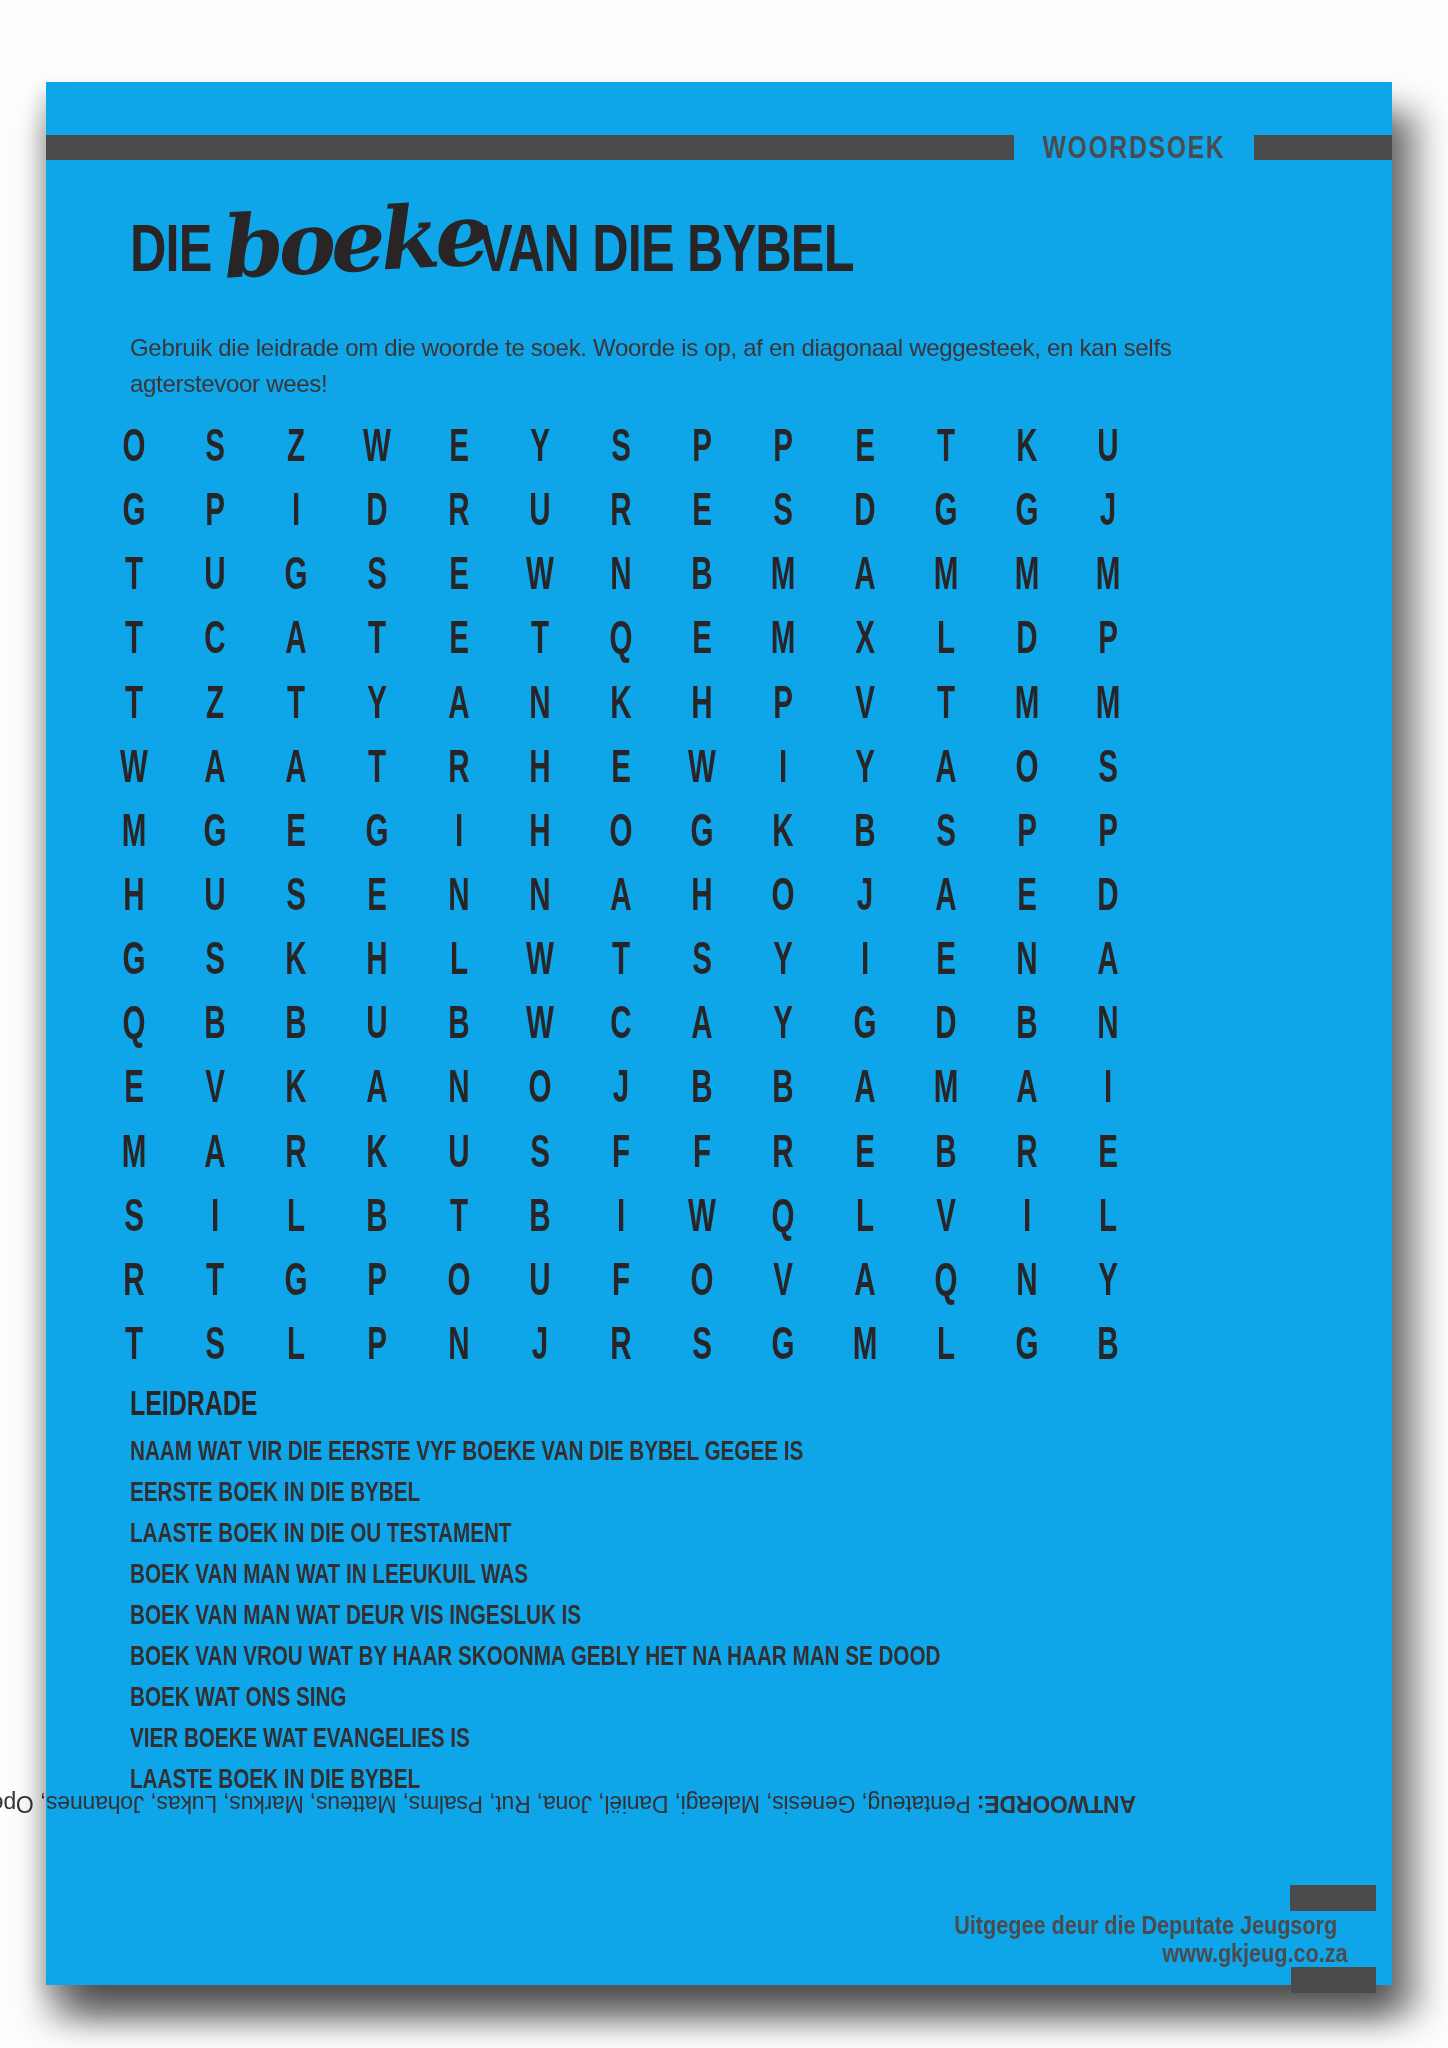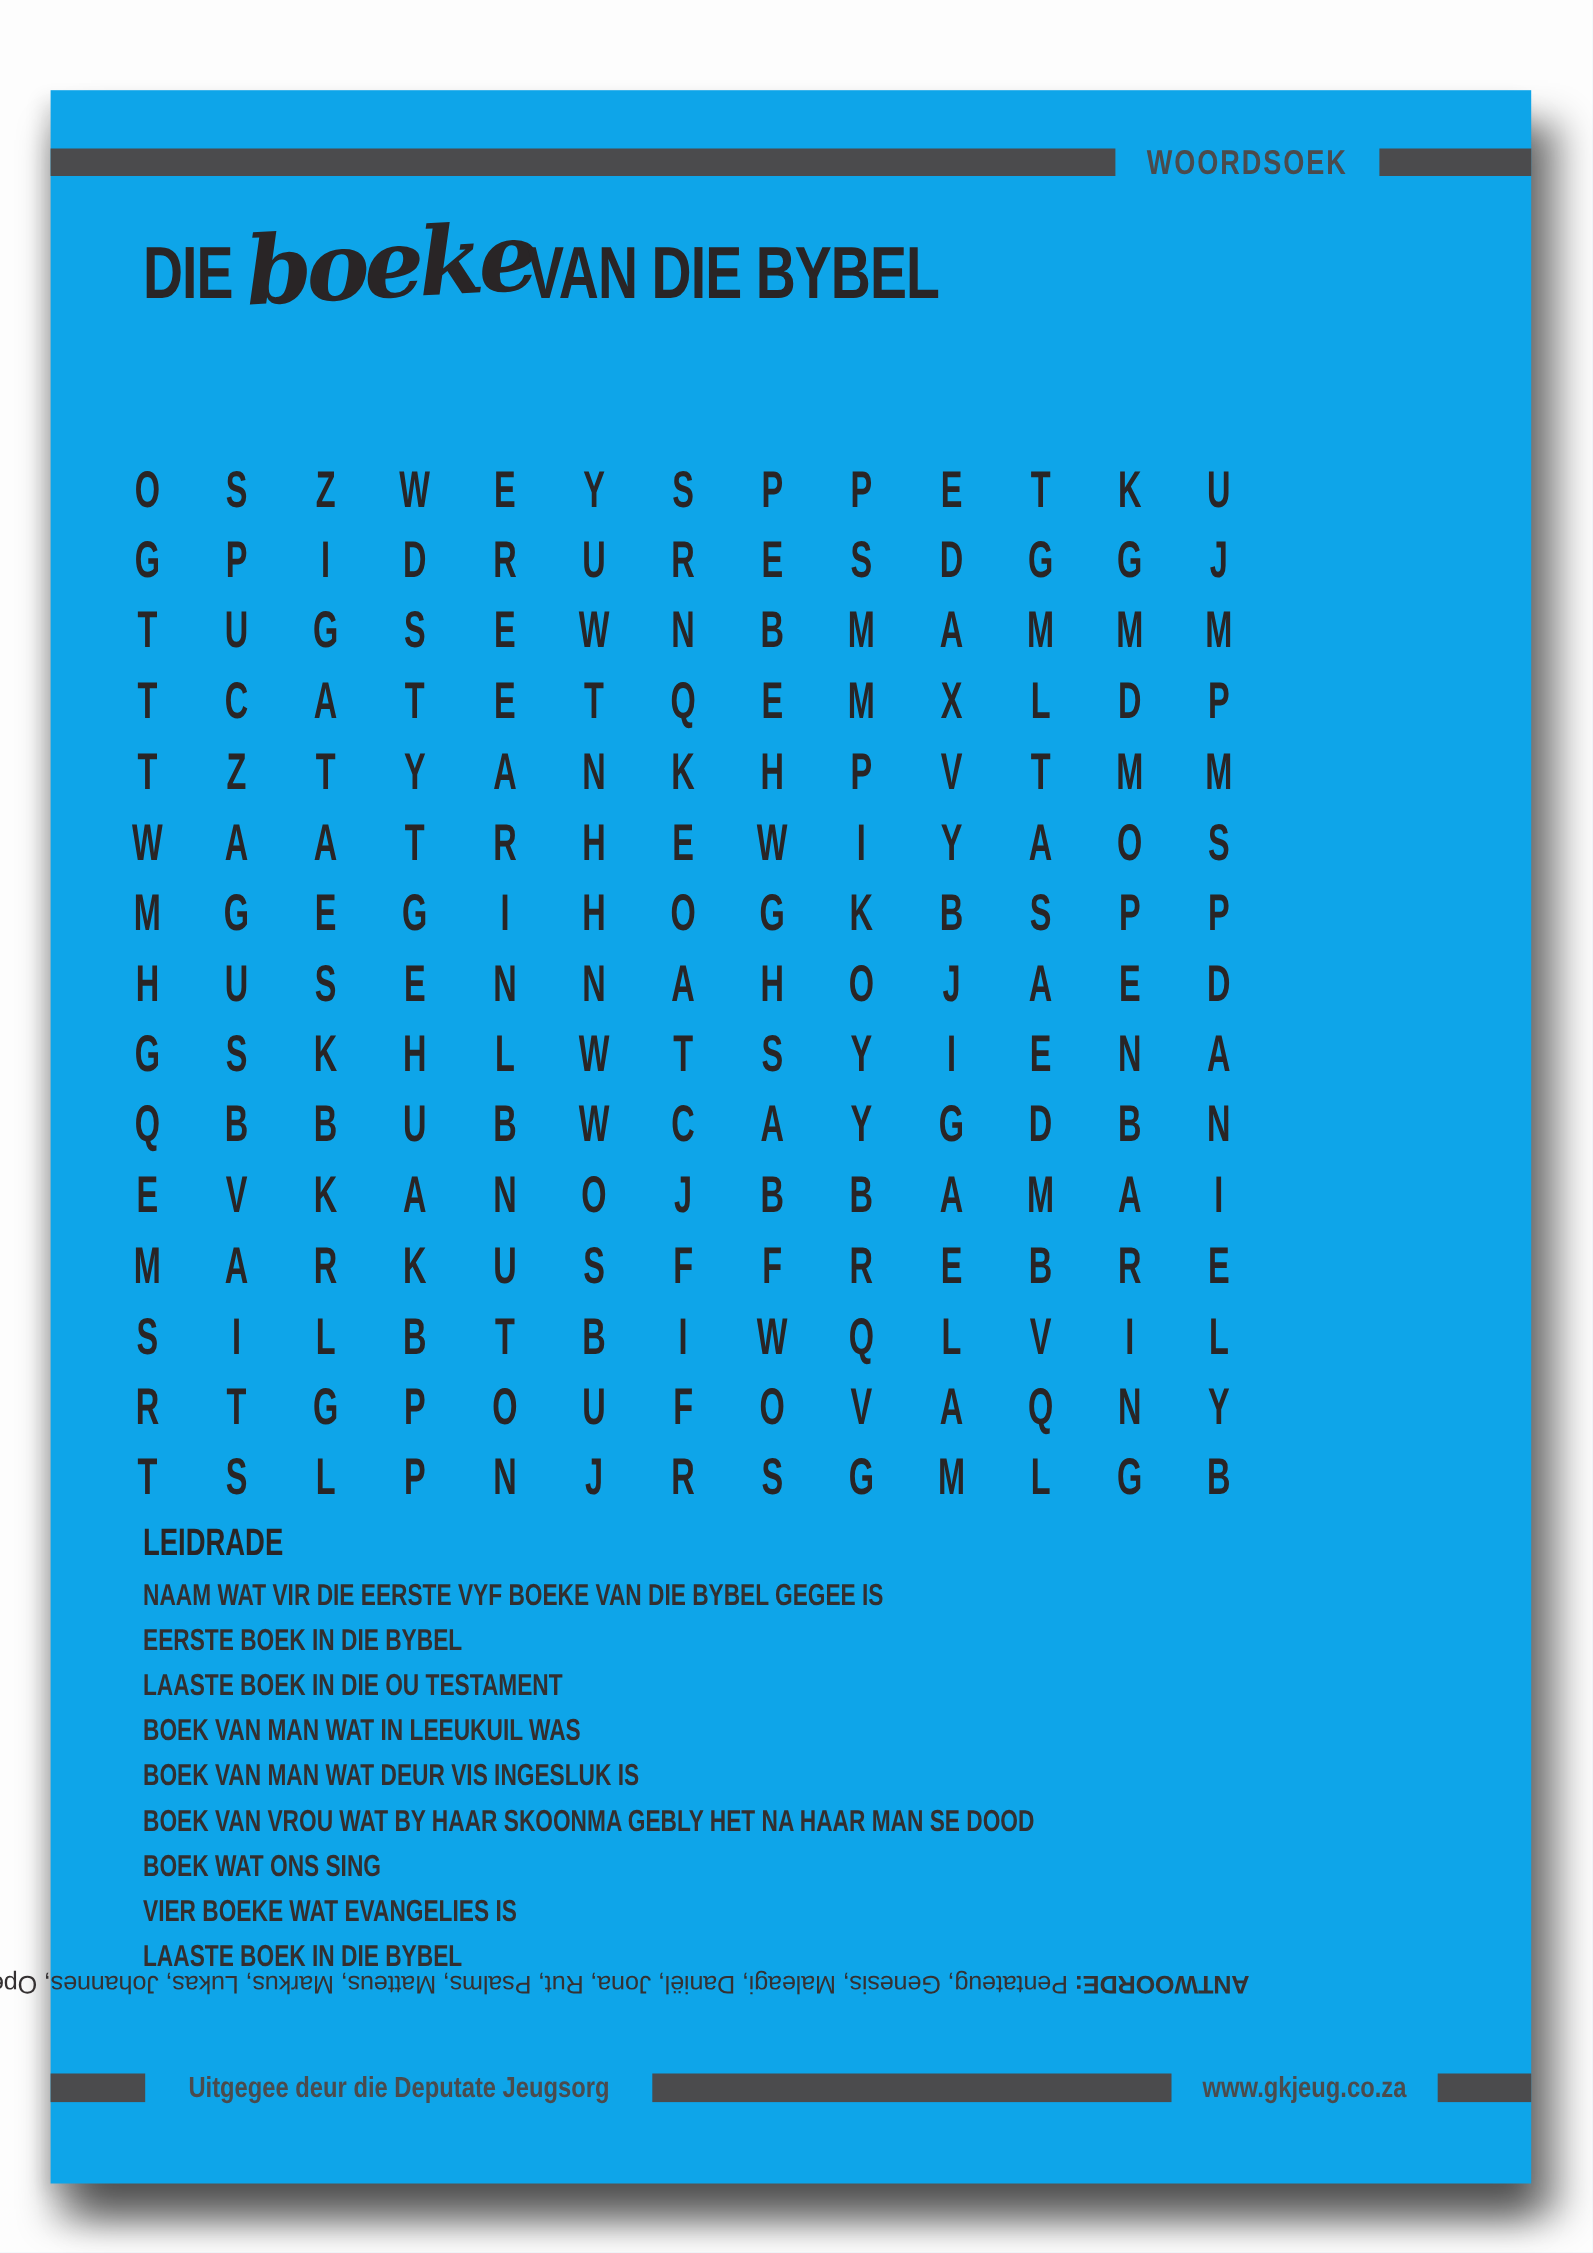"Gebruik die leidrade om die" div.instructions { html: none -> <div>Gebruik die leidrade om die woorde te soek. Woorde is op, af en diagonaal weggesteek, en kan selfs agterstevoor wees!</div> }
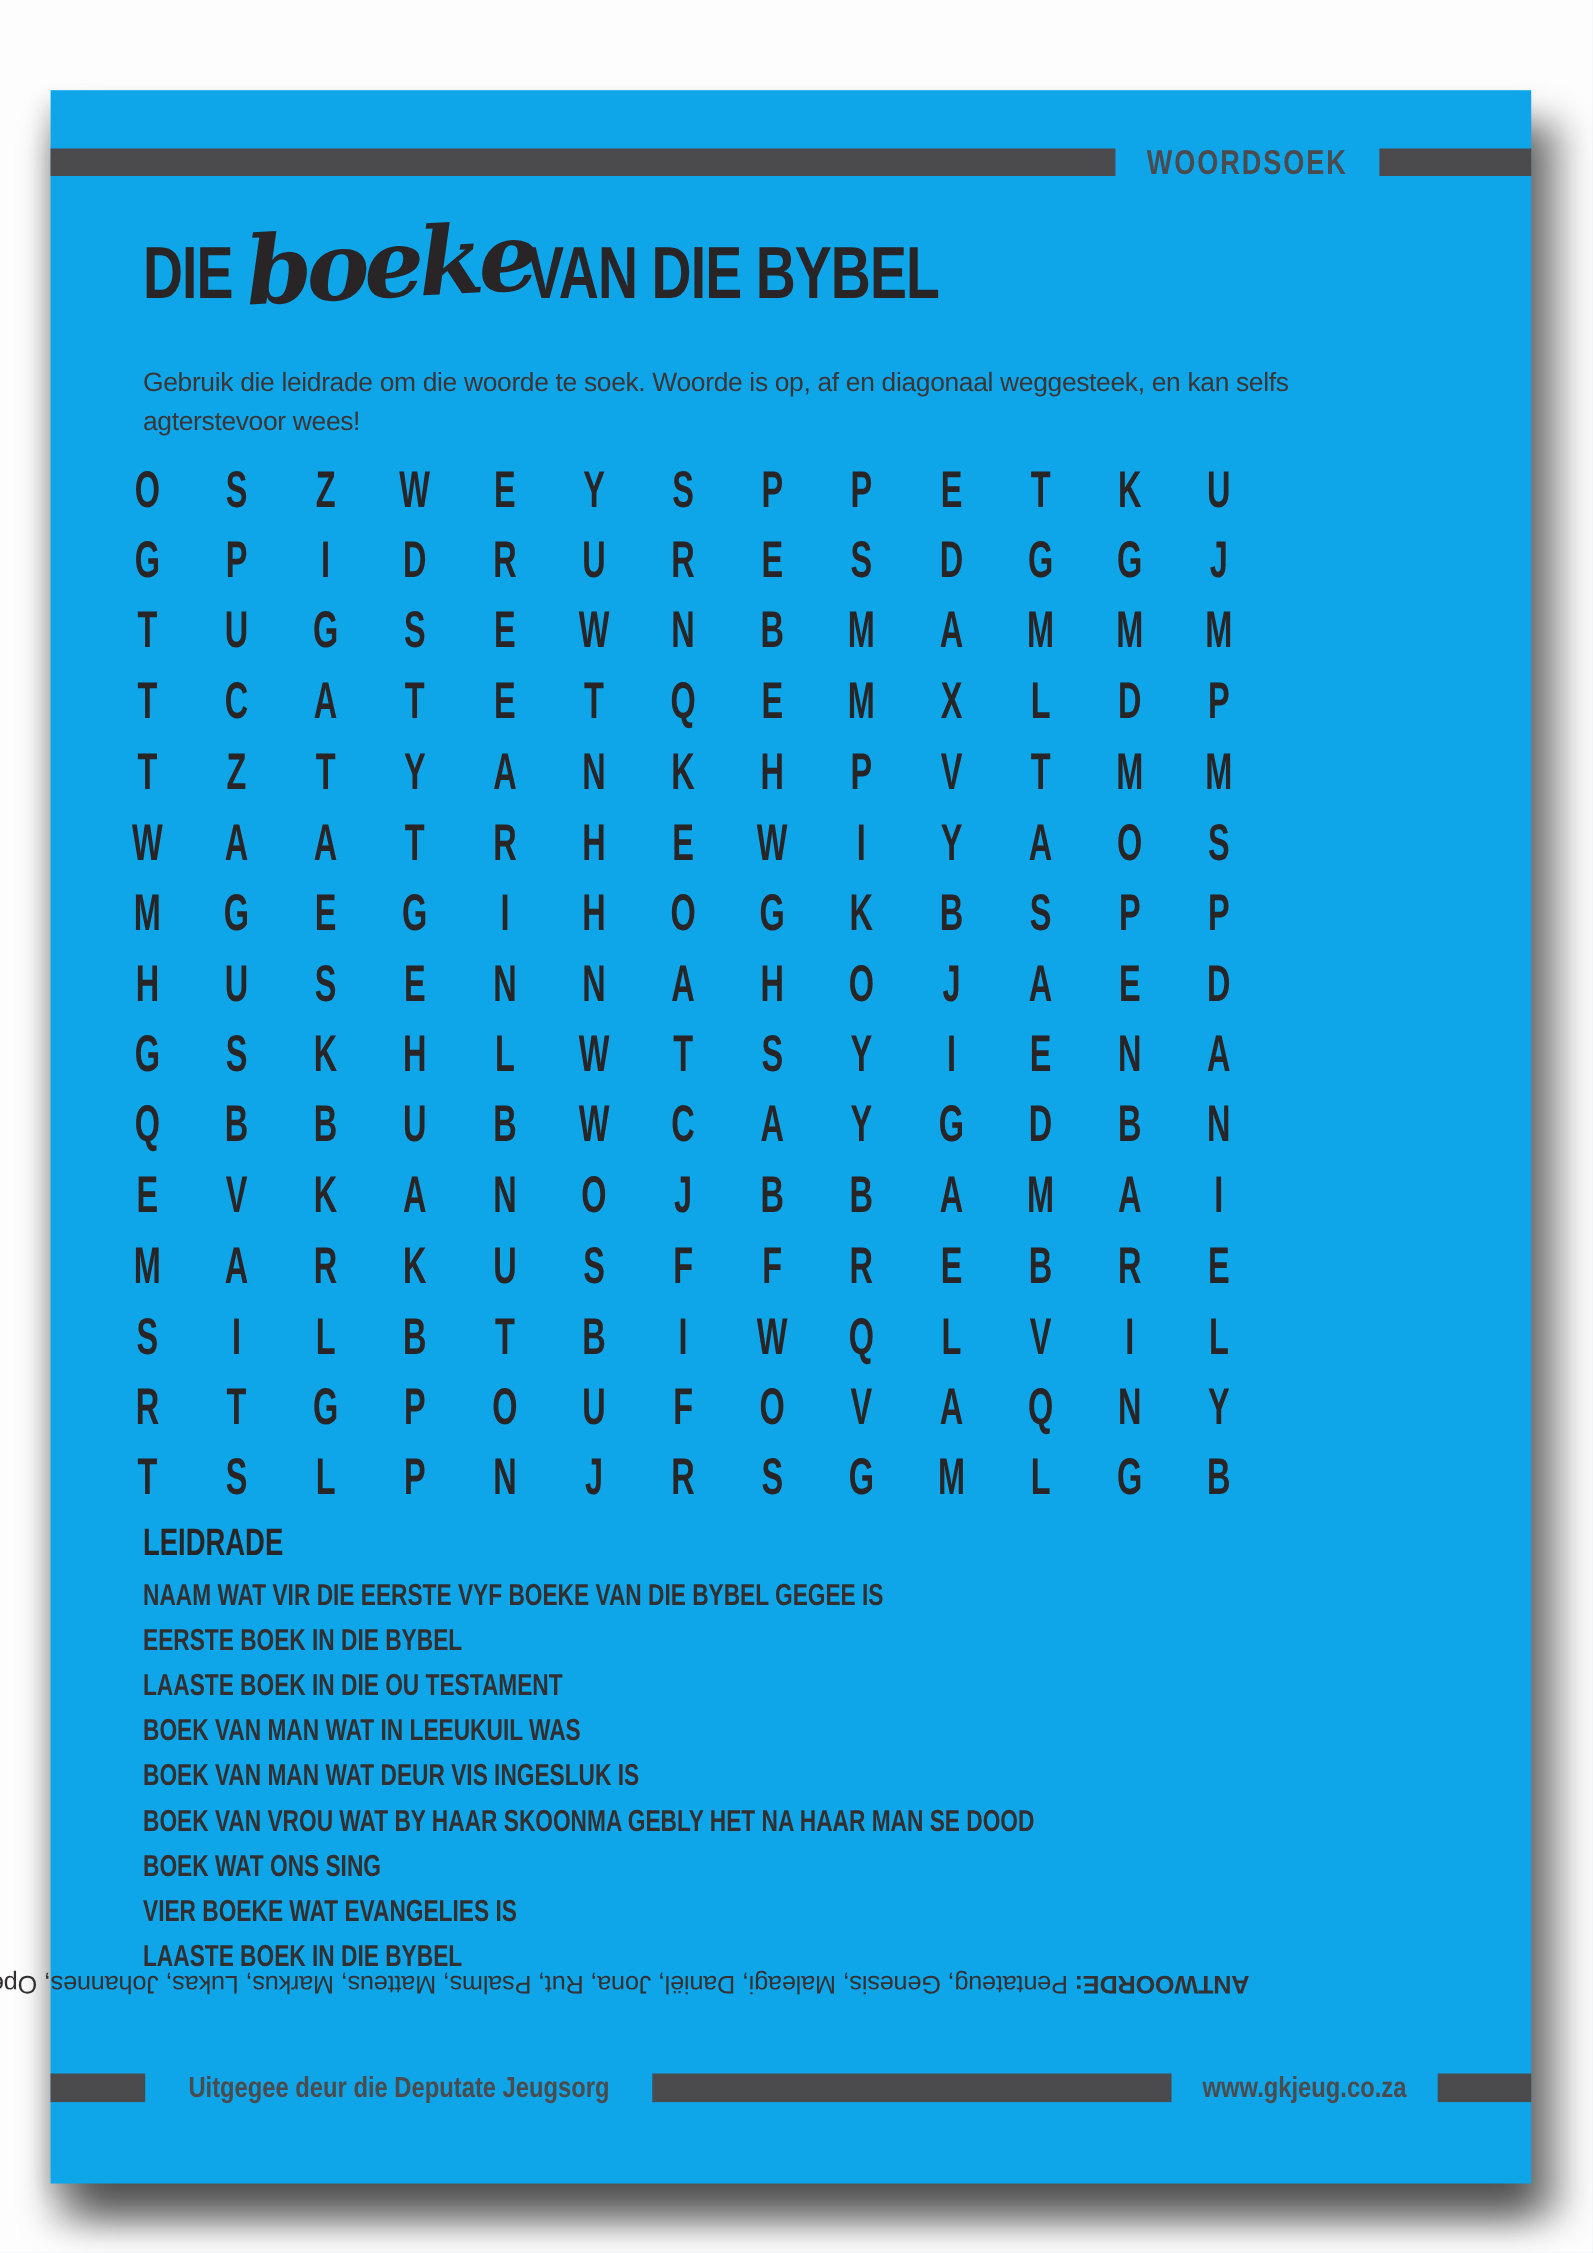"Uitgegee deur die Deputate Jeugsorg" .footer-bar { align-items: flex-start -> flex-end; flex-direction: none -> column; right: 0 -> 16px }
